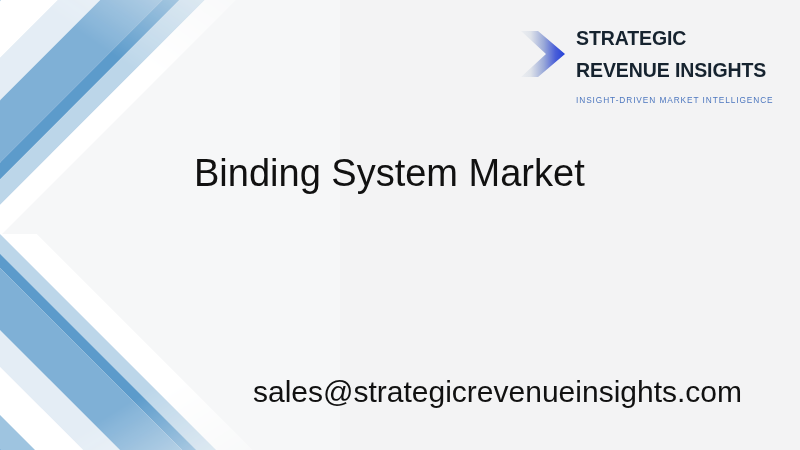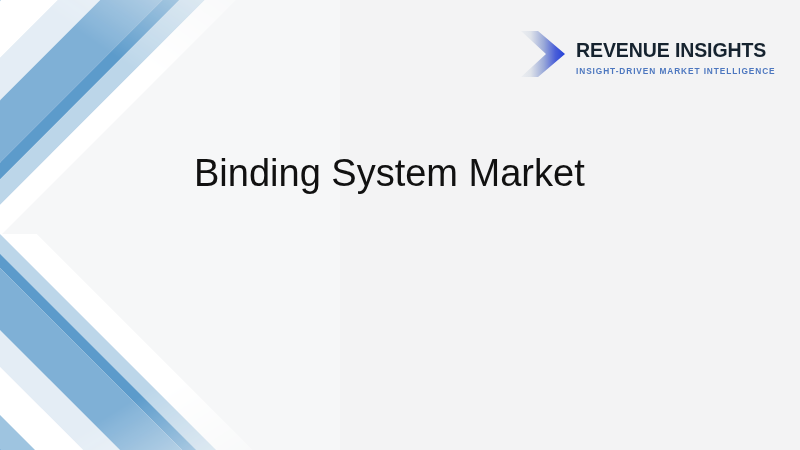"STRATEGIC" div.logo-word { html: none -> <div>STRATEGIC</div> }
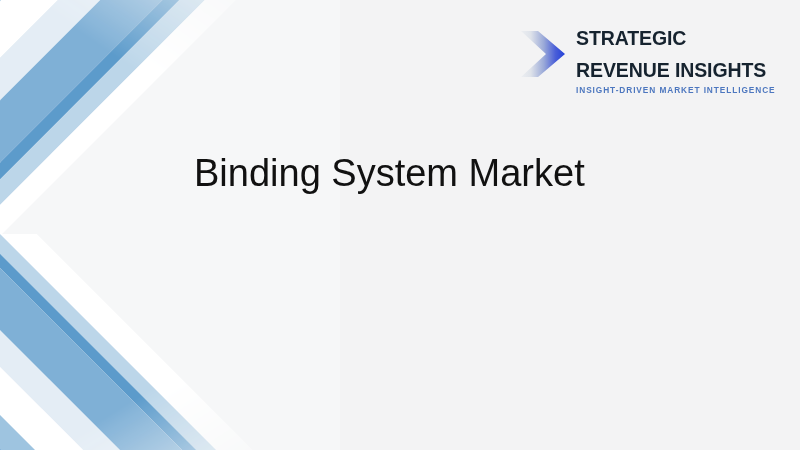"INSIGHT-DRIVEN MARKET INTELLIGENCE" .logo-tagline { font-weight: bold -> normal; margin-top: 6px -> 16px }
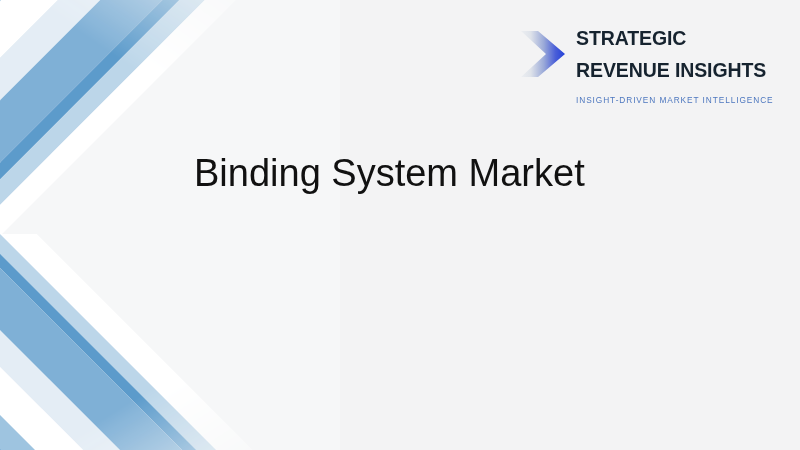"sales@strategicrevenueinsights.com" div.email { html: none -> <div>sales@strategicrevenueinsights.com</div> }
